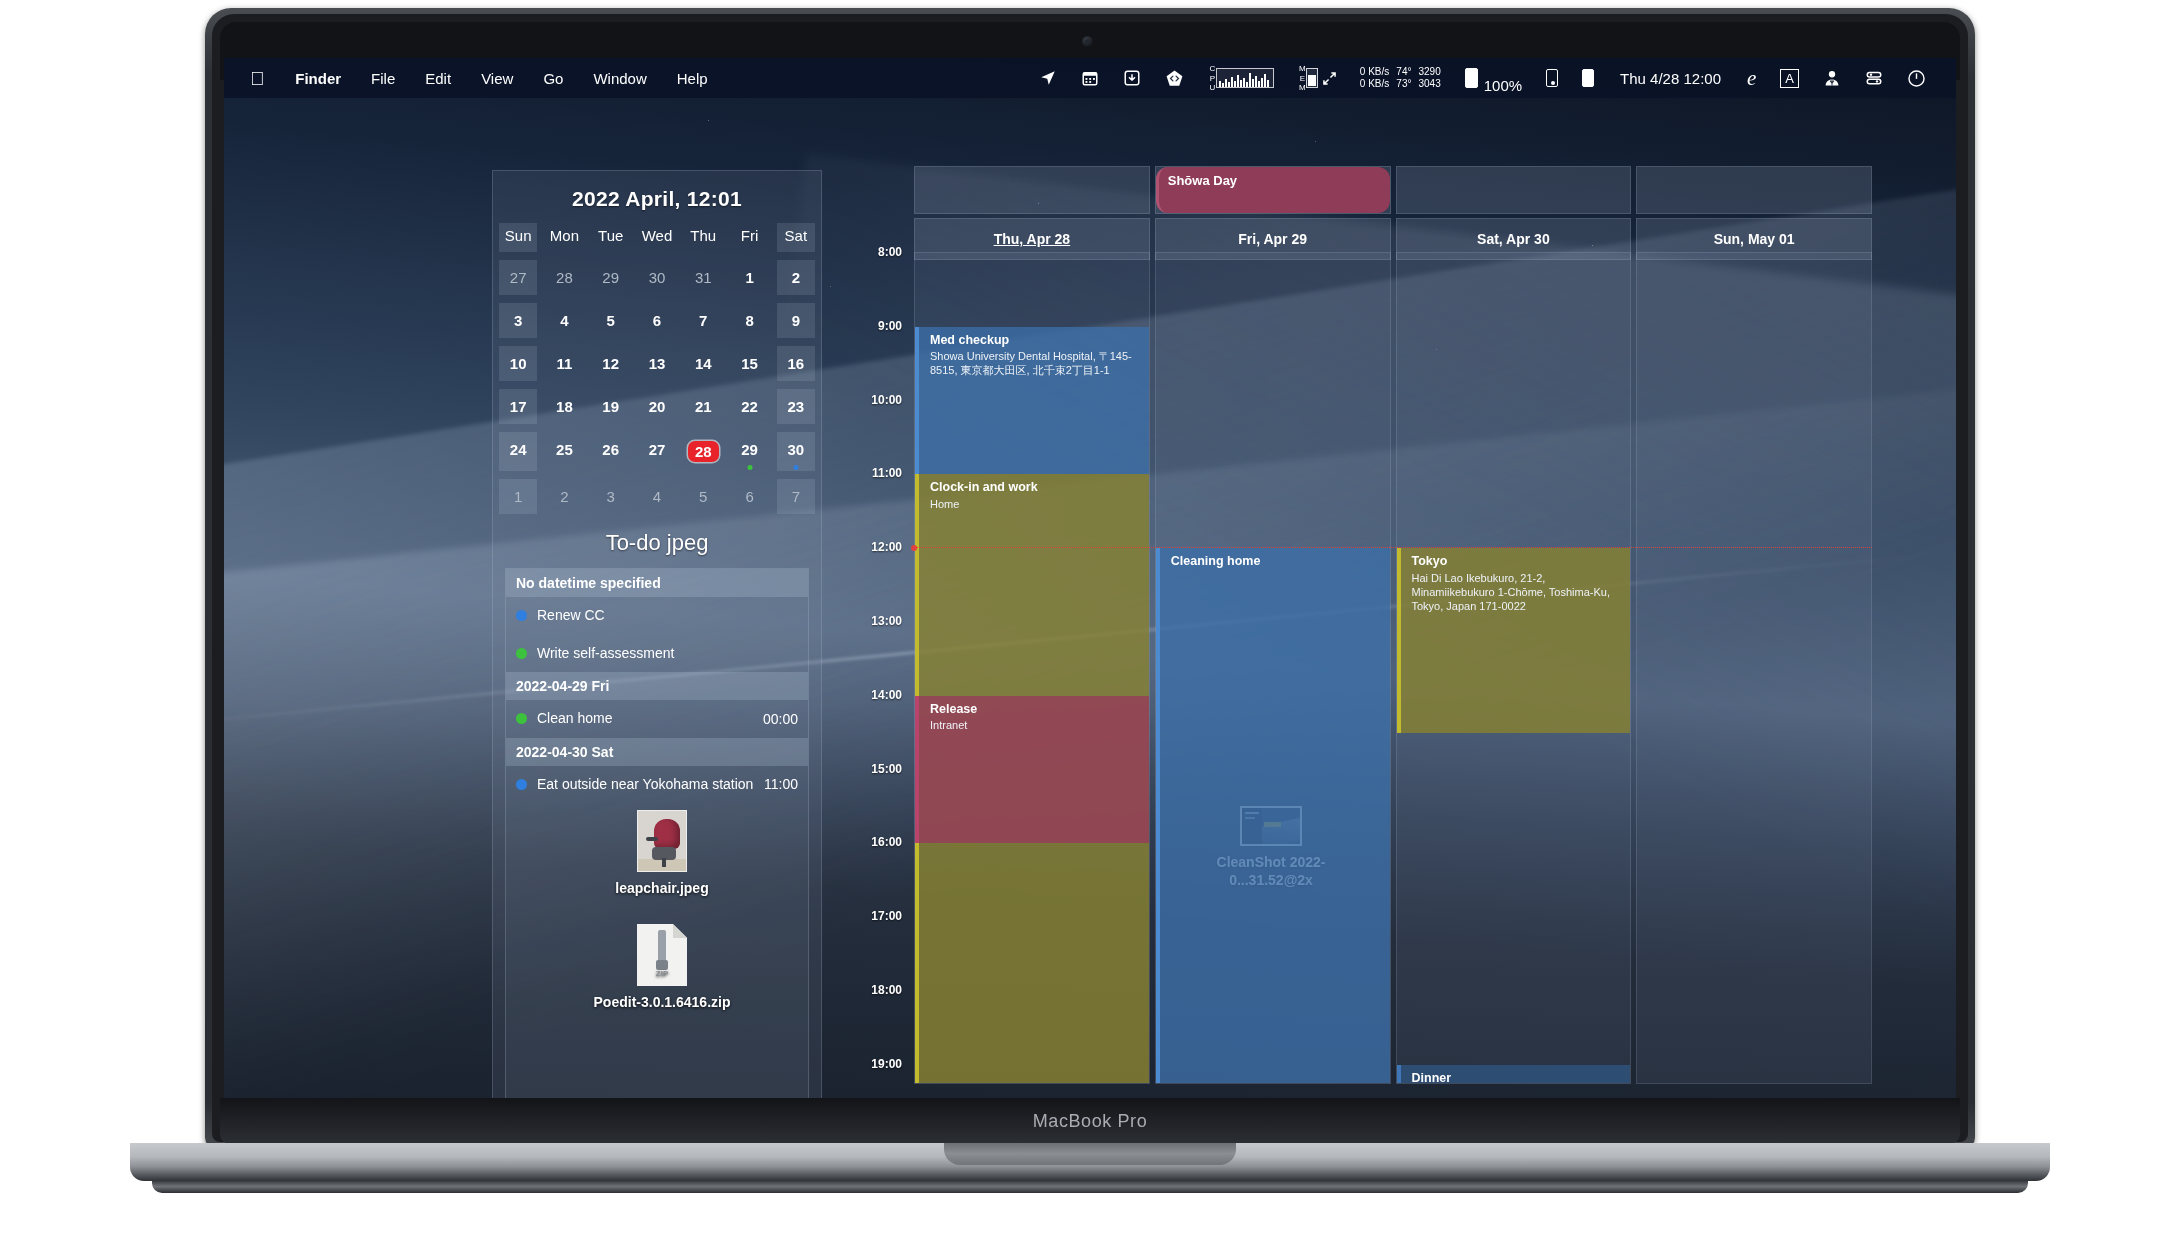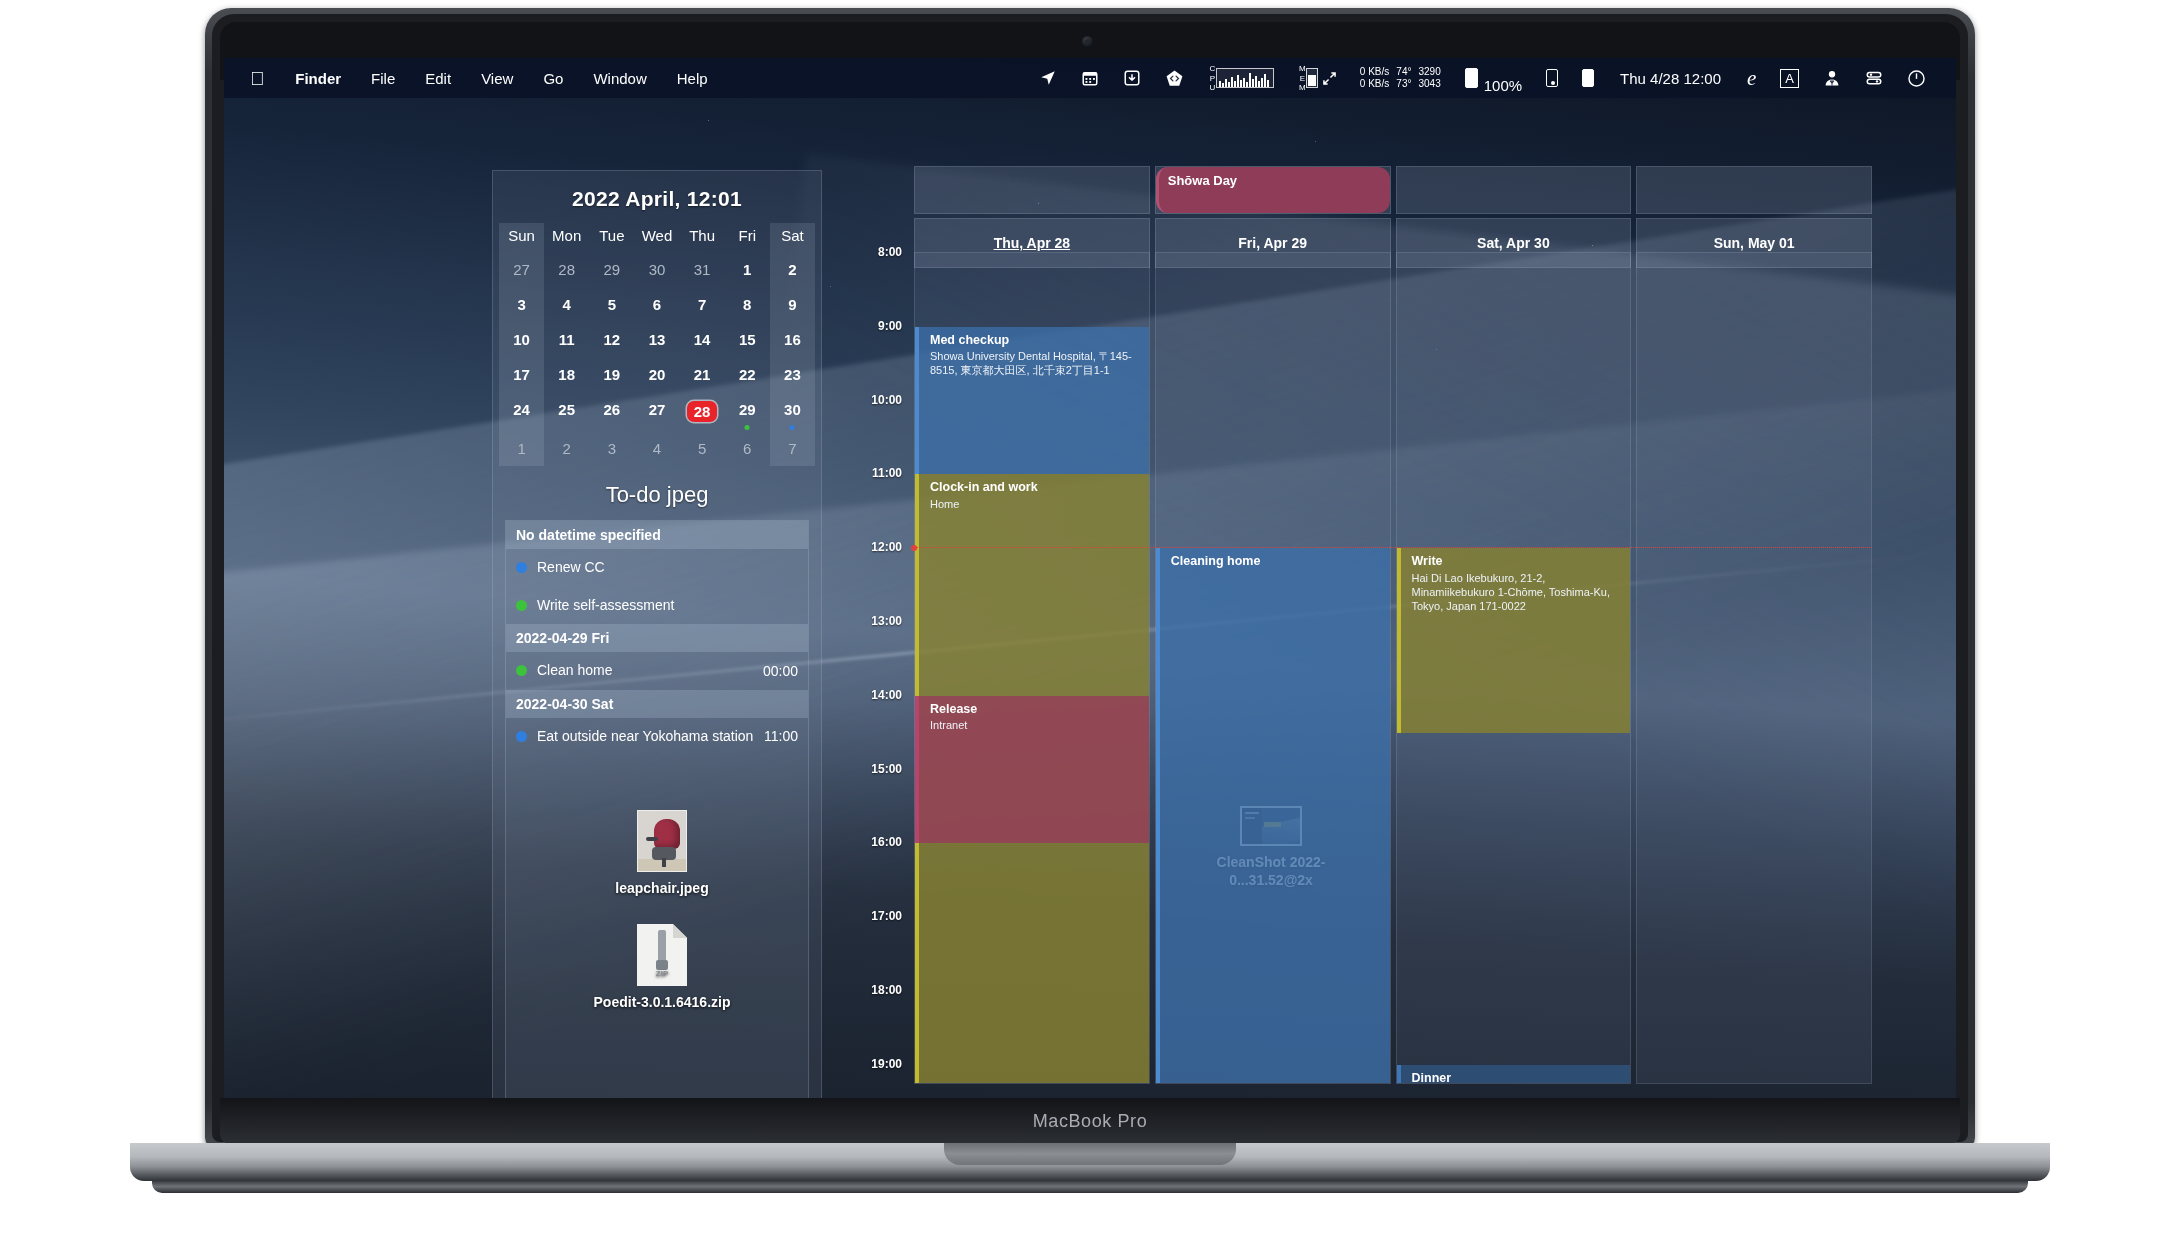"Sun" .cal-grid { gap: none -> 8px }
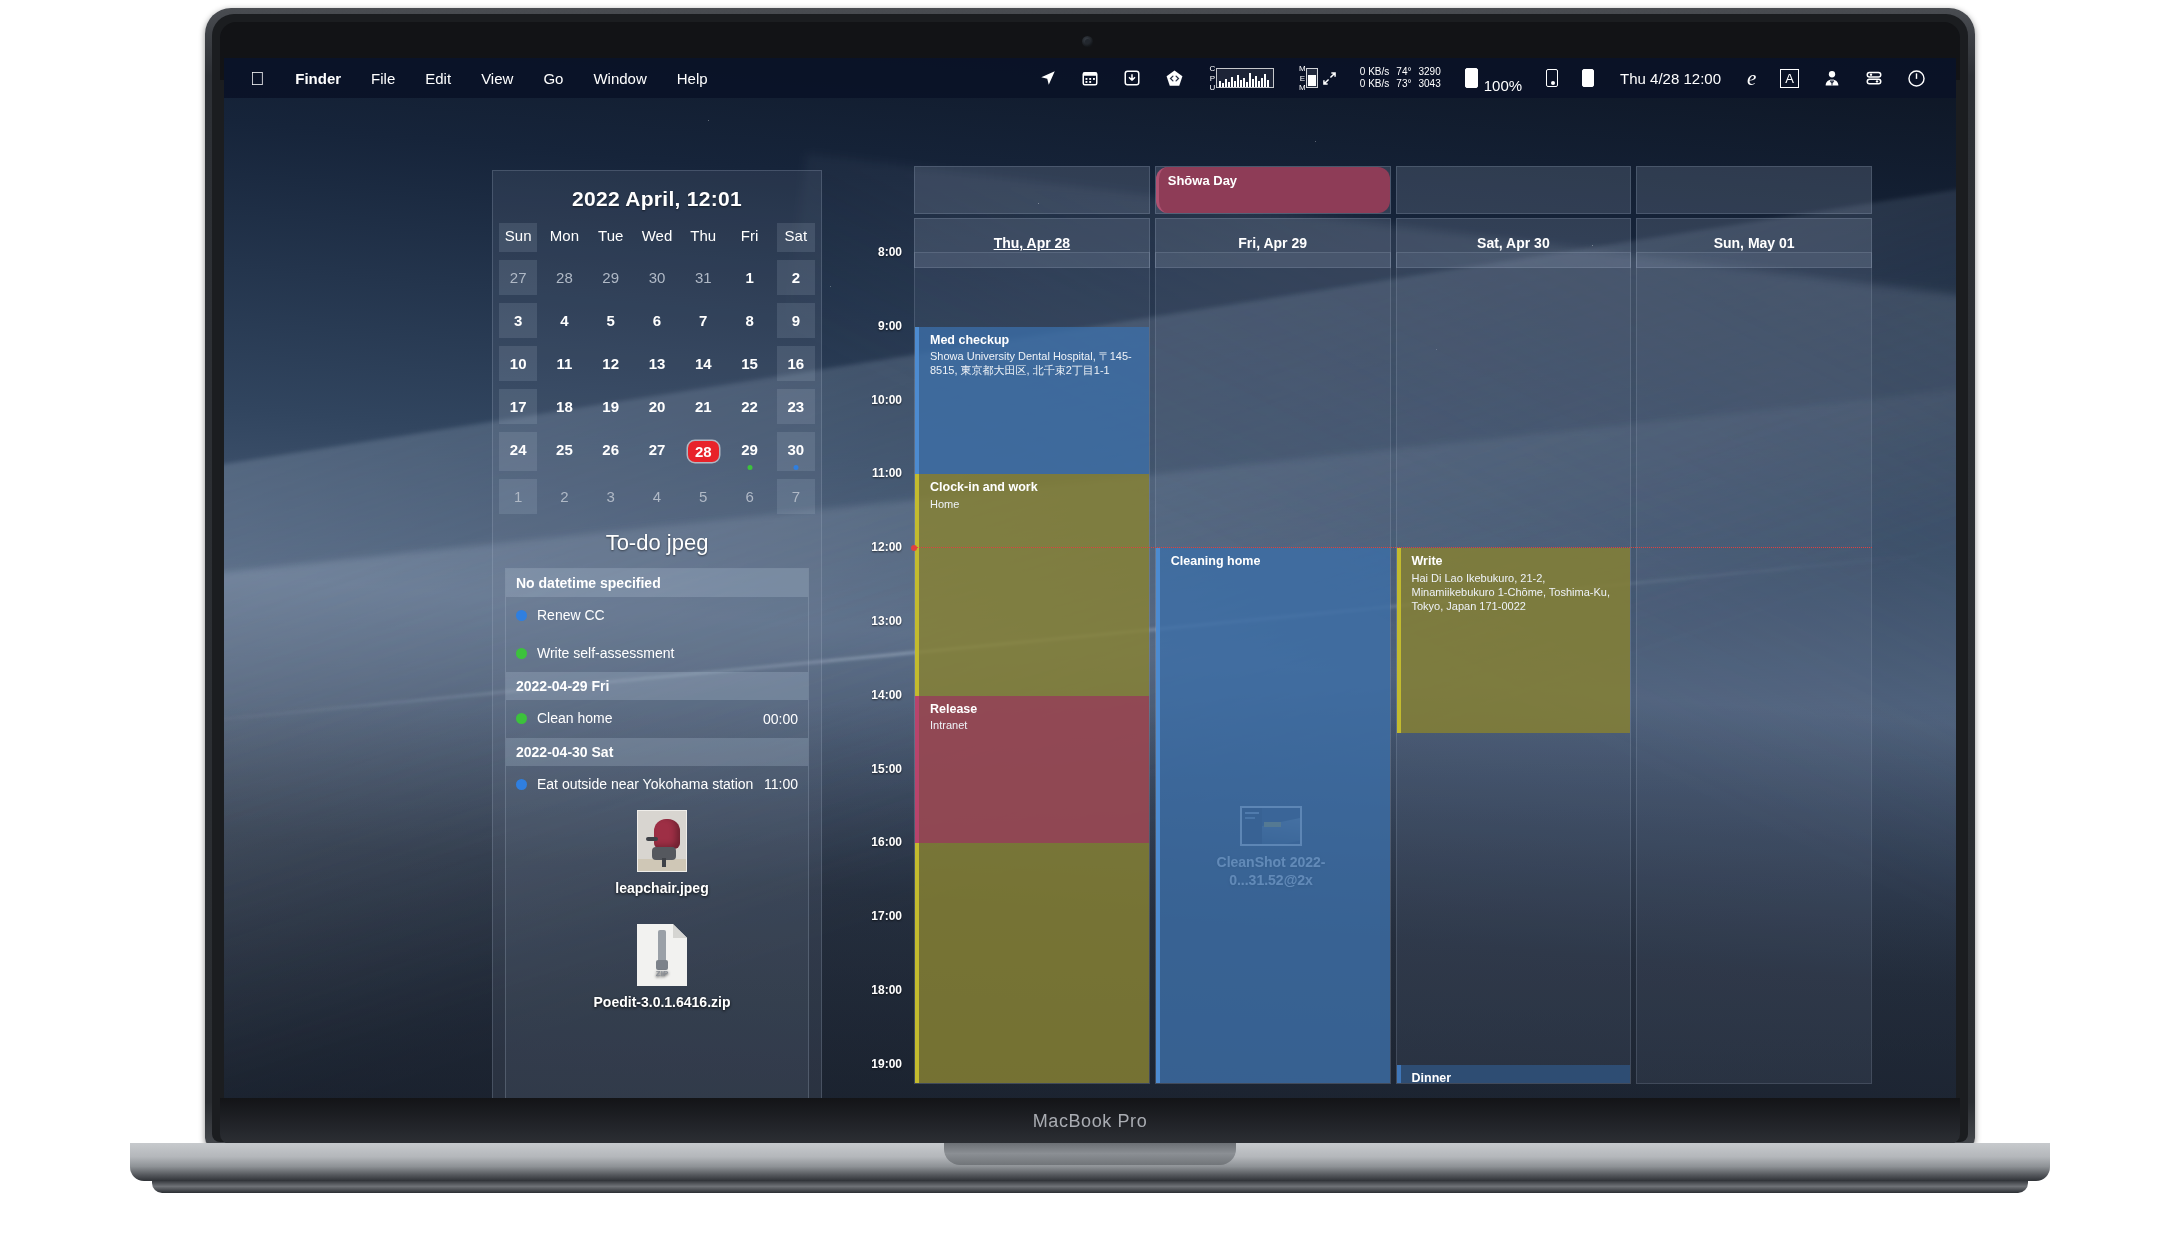"Thu, Apr 28" .cv-headrow { height: 50px -> 42px }
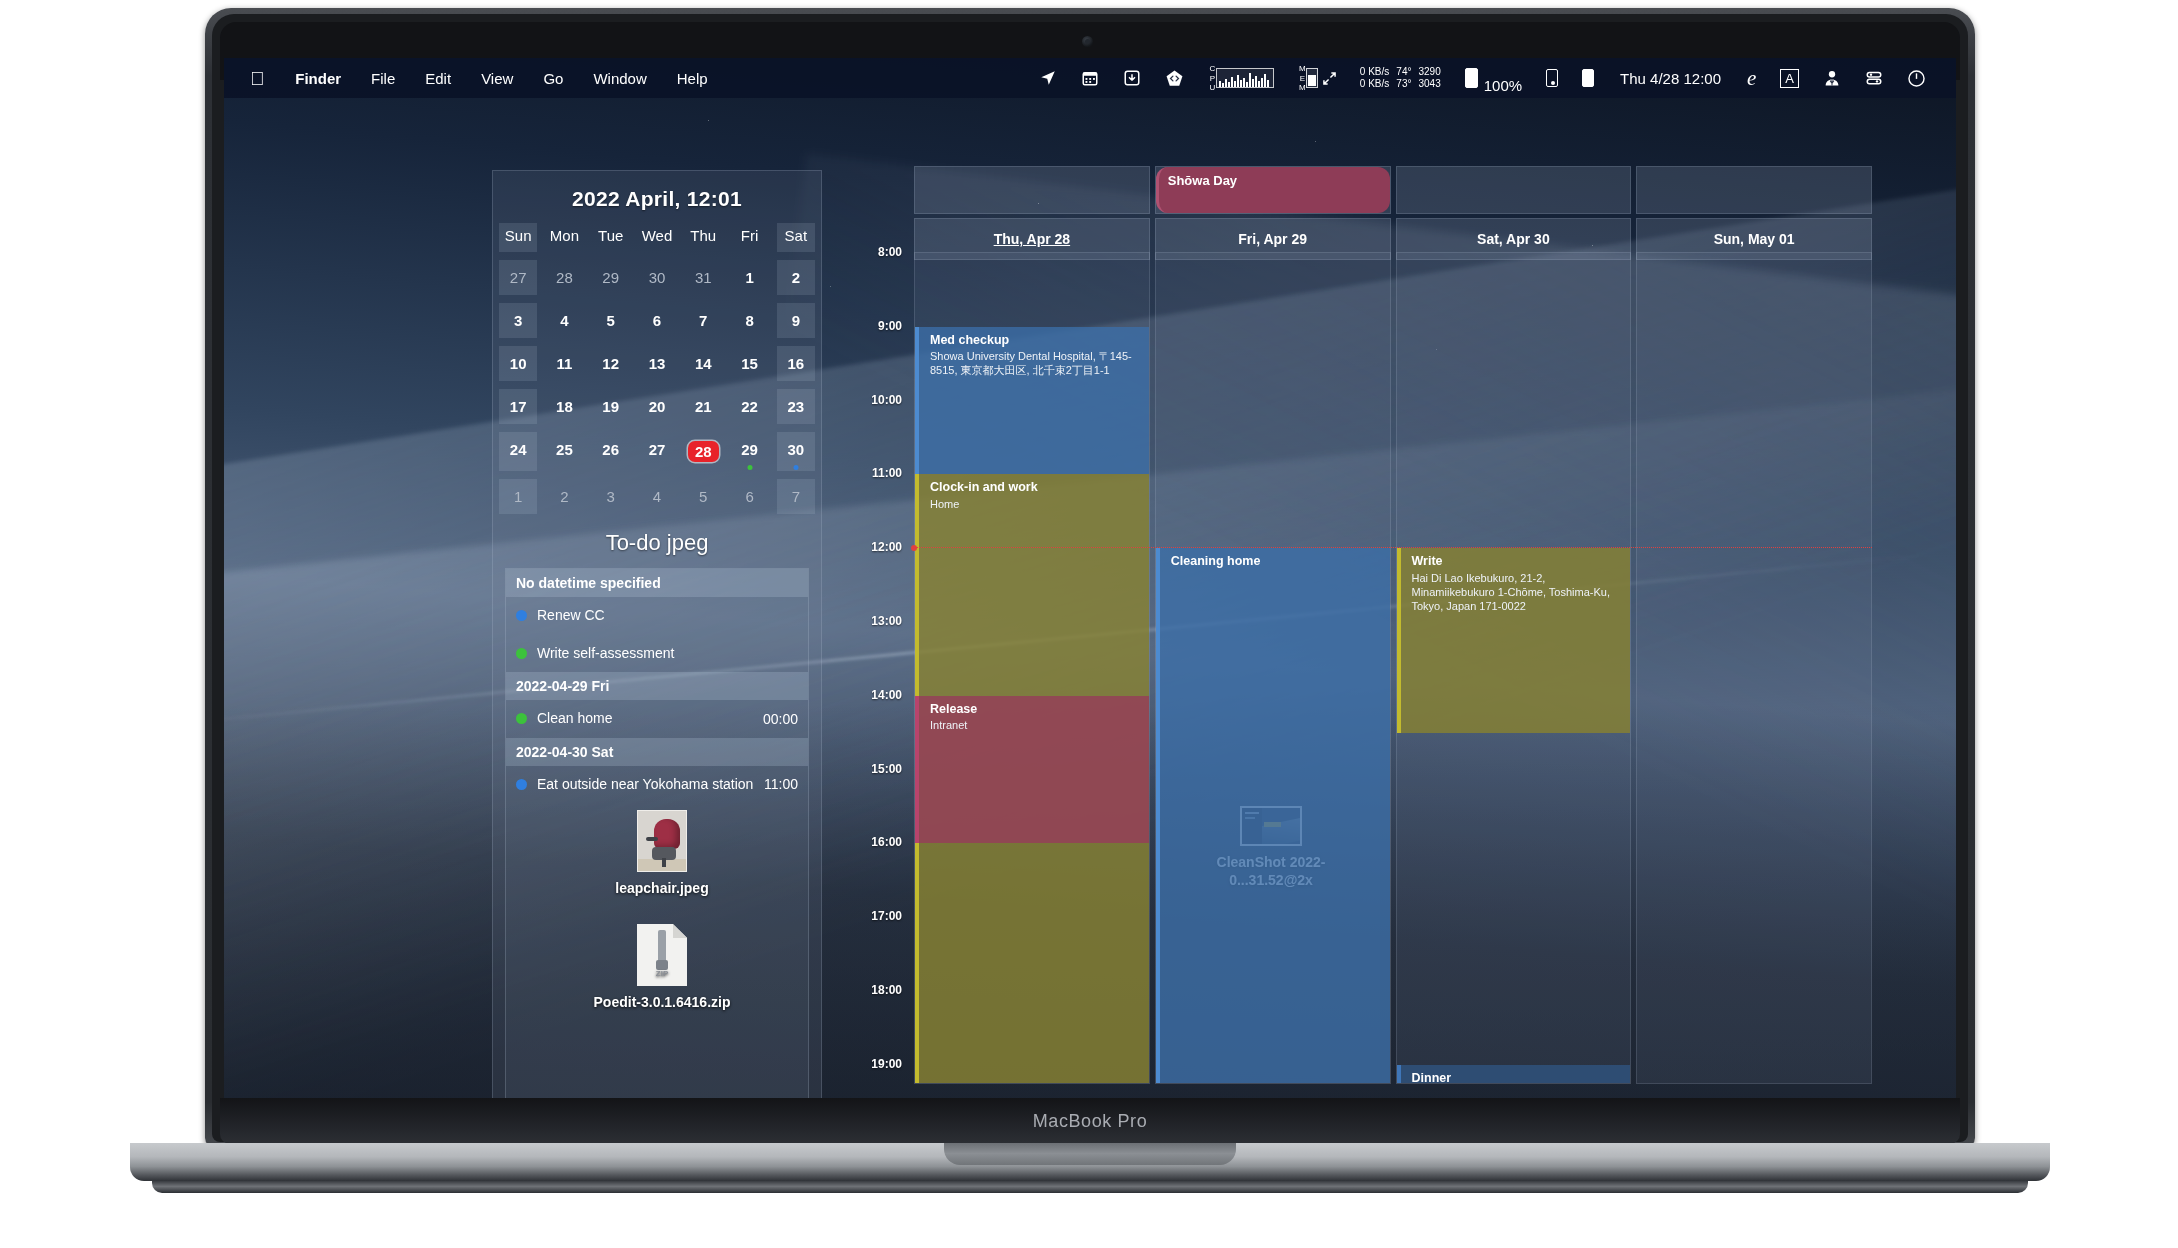"Write" div.ev-t { text: Write -> Tokyo }
